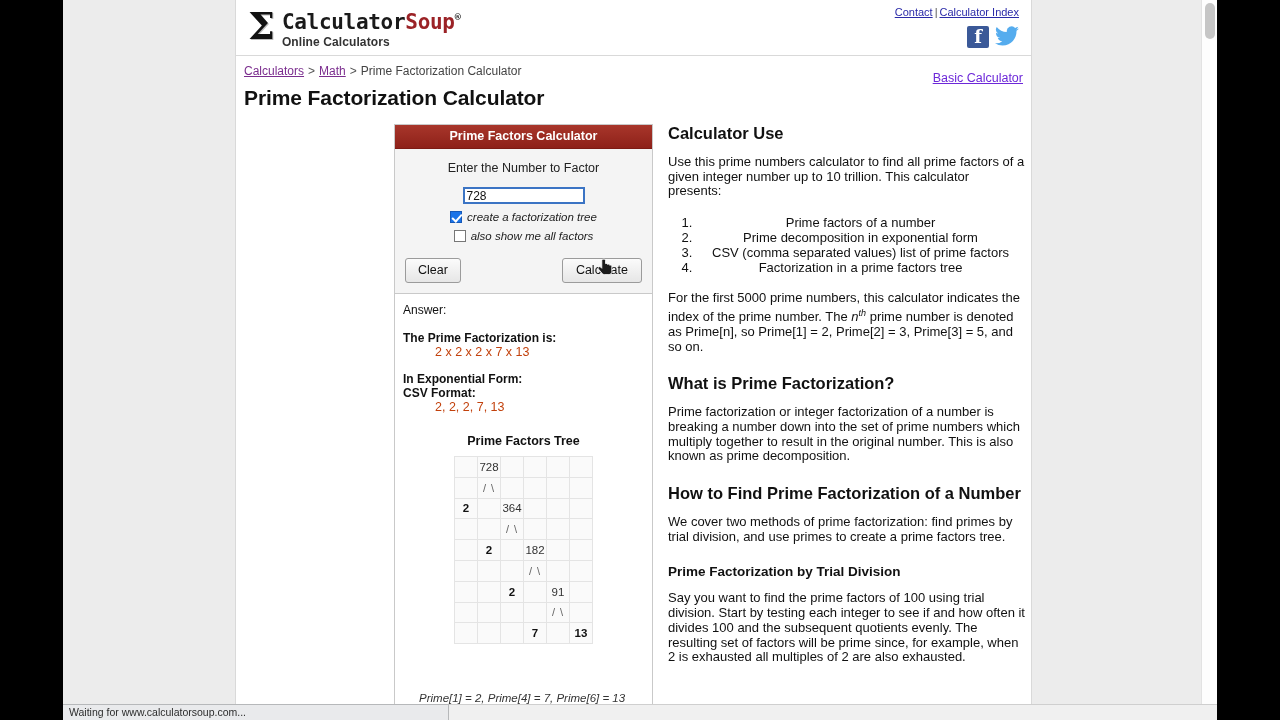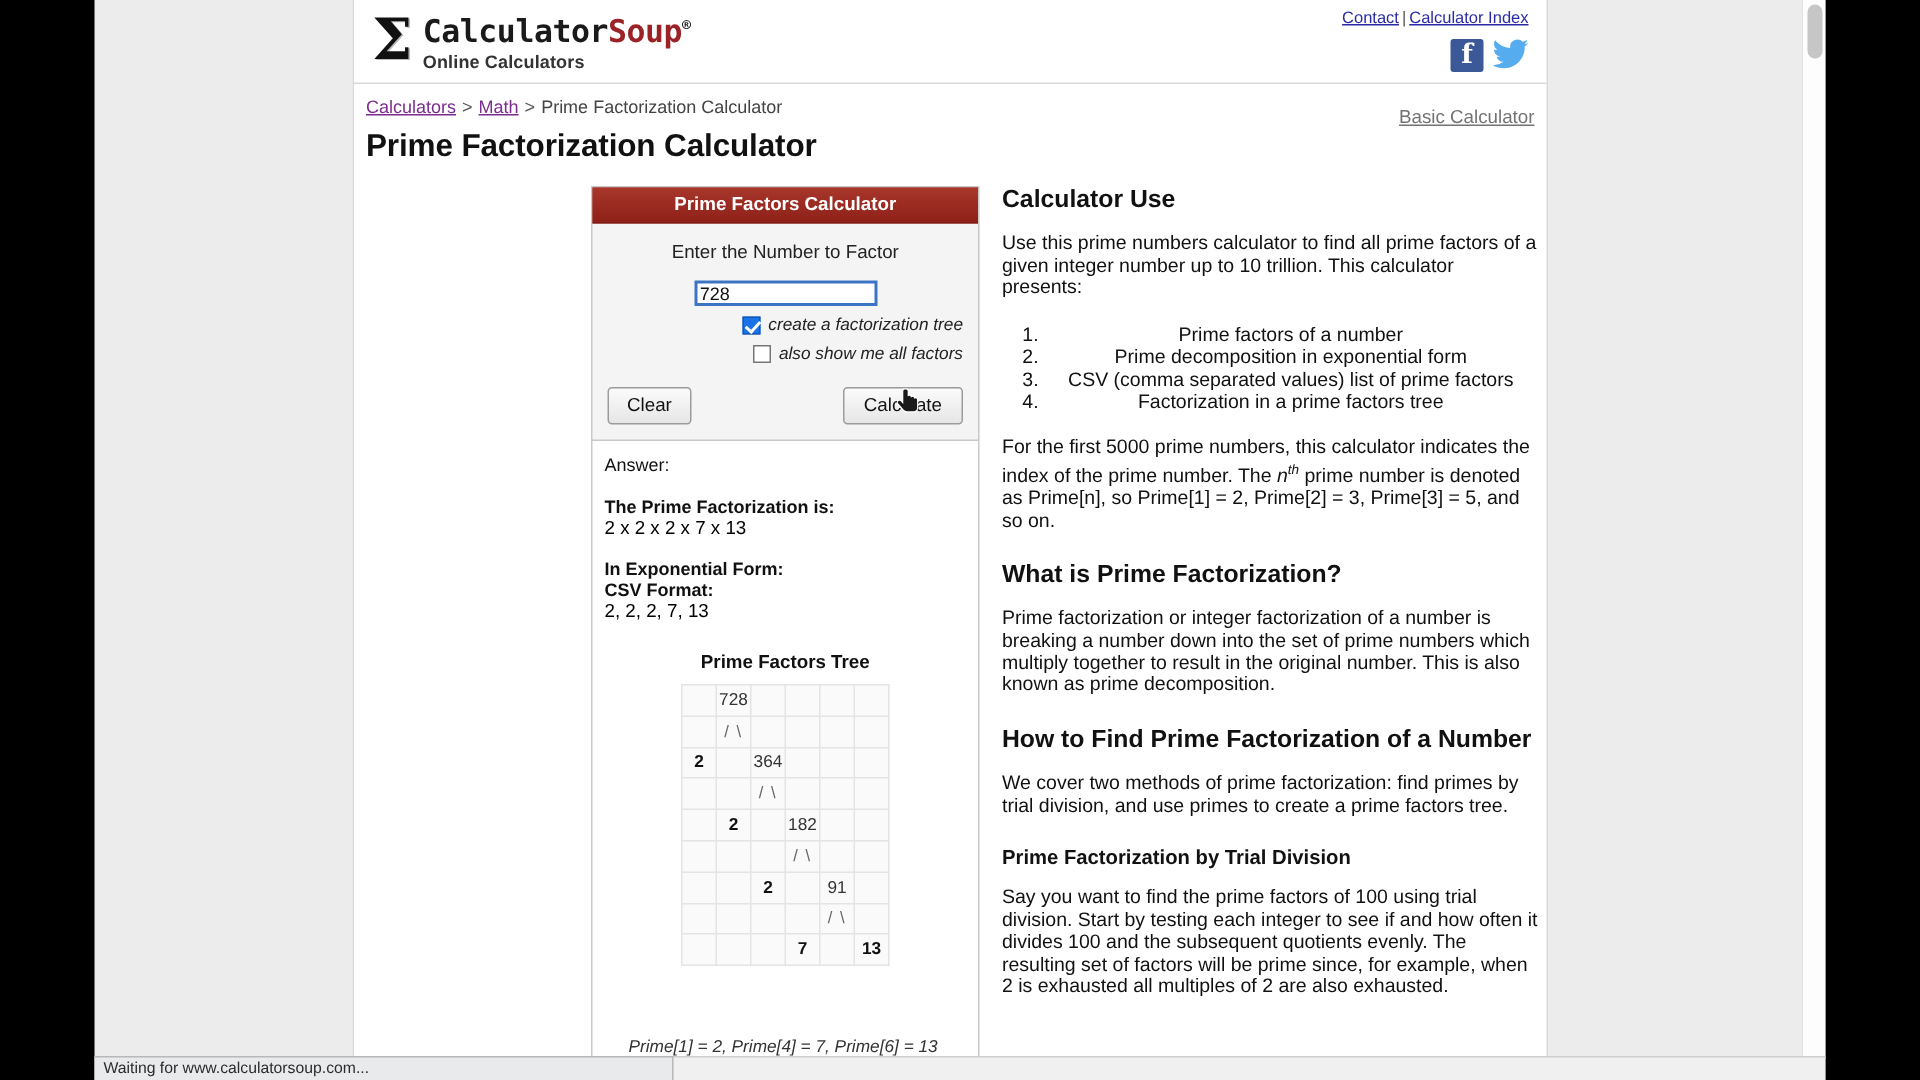"Basic Calculator" .basic-calc a { color: #737373 -> #6d28d9 }
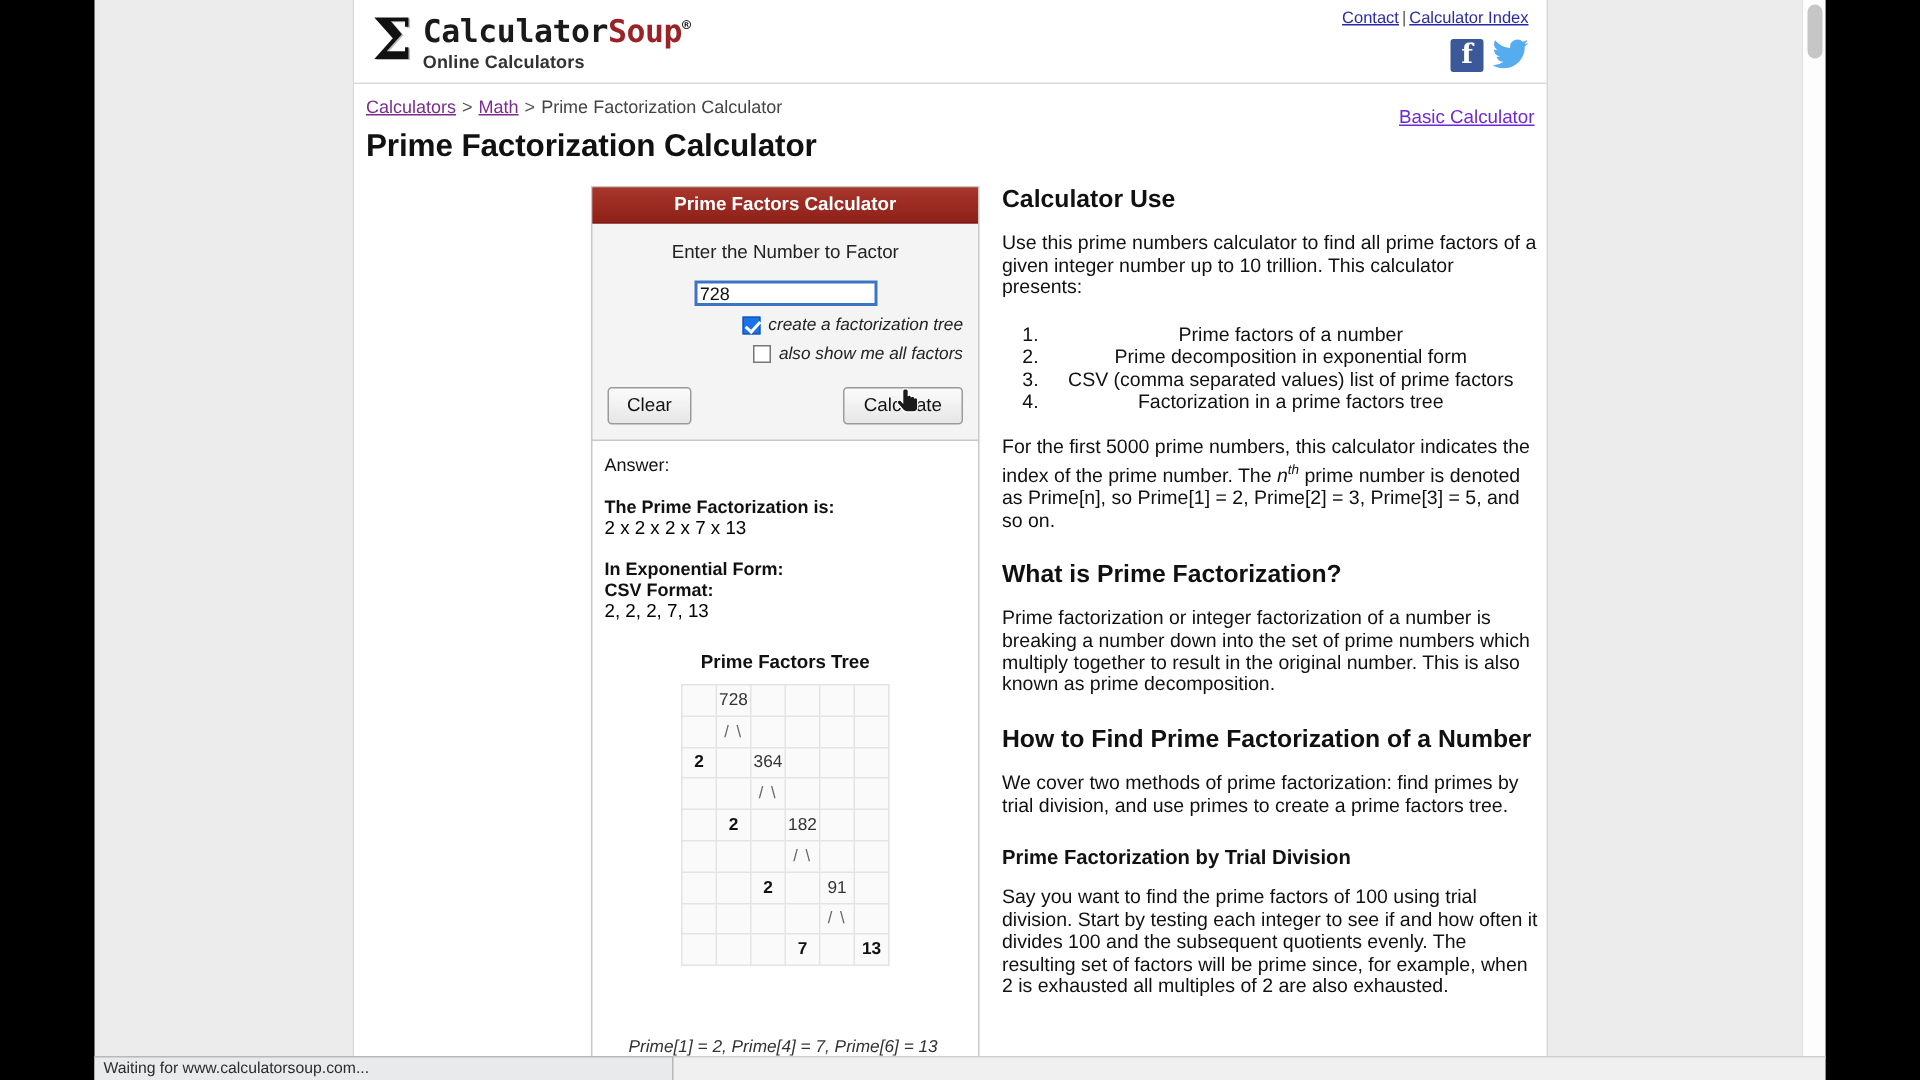"create a factorization tree" .chk-row { justify-content: flex-end -> center }
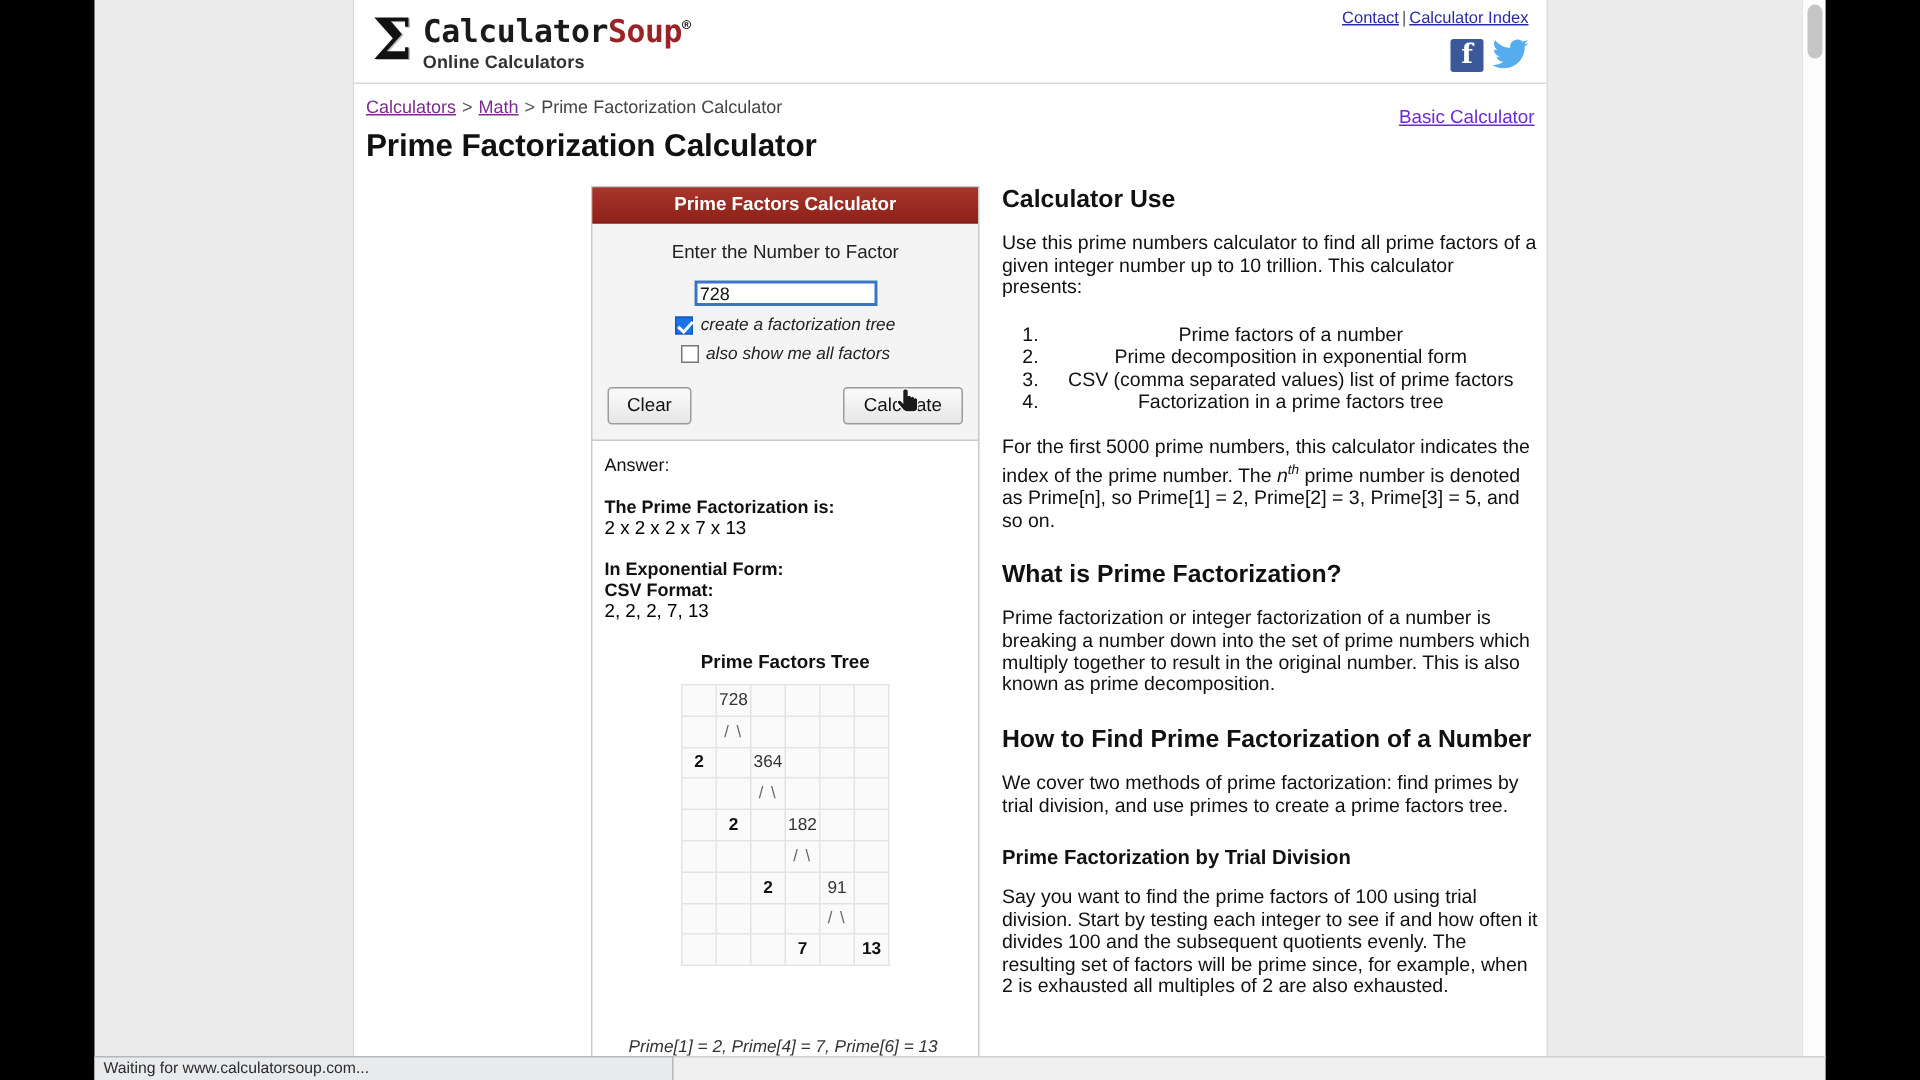"2 x 2 x 2" .ans-v { color: #000000 -> #c2410c; margin-left: none -> 32px }
